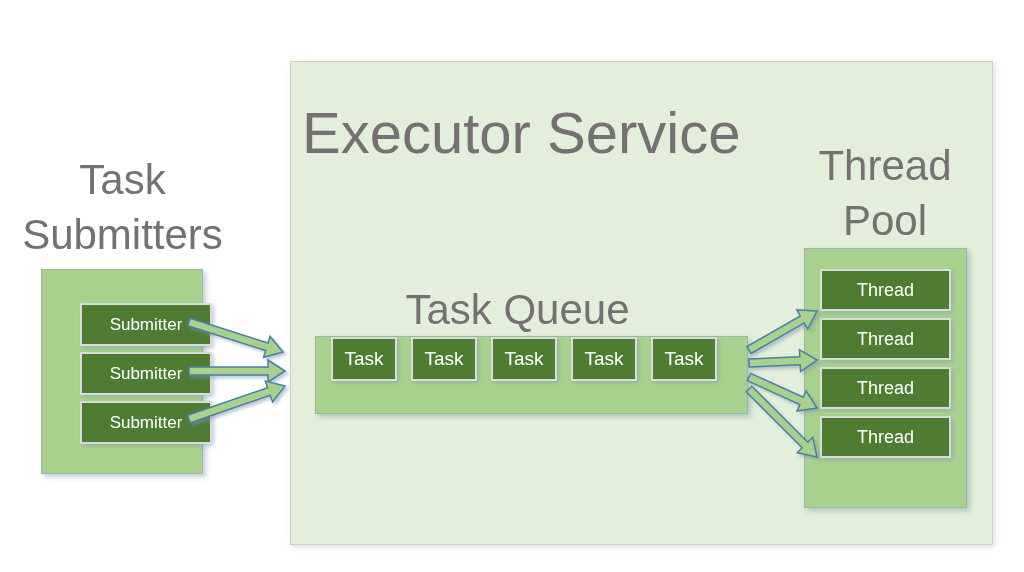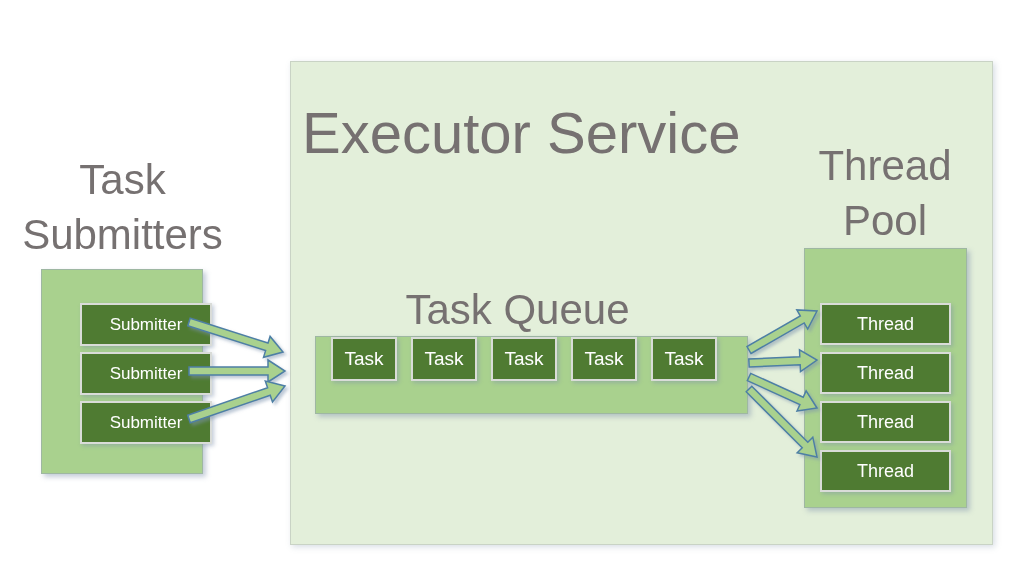"Thread" .pool-container { padding-top: 54px -> 20px }
